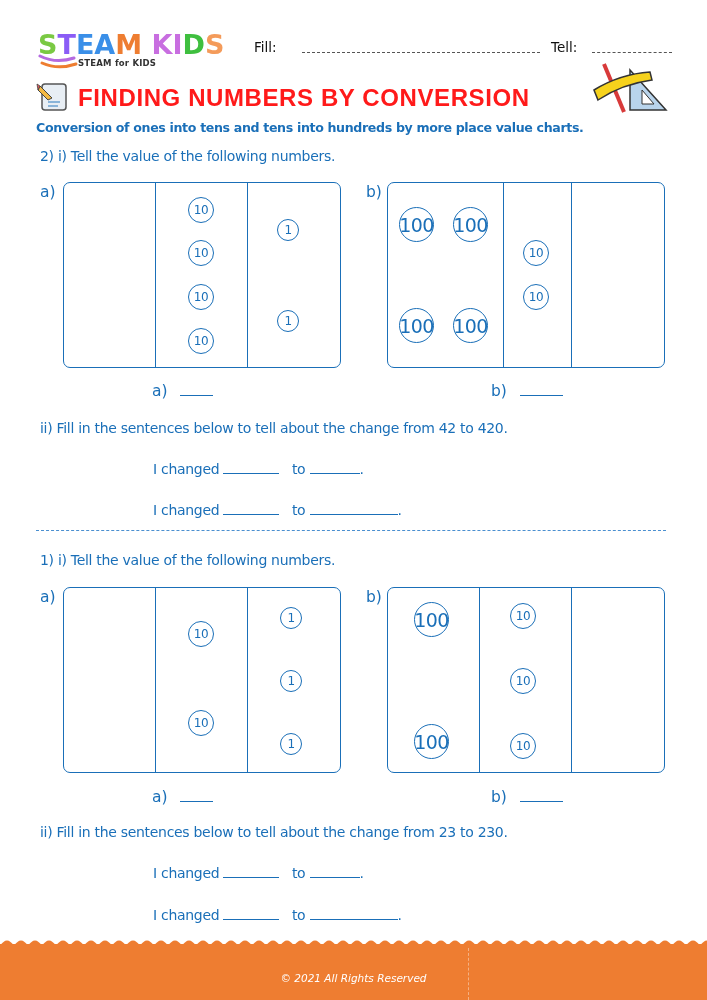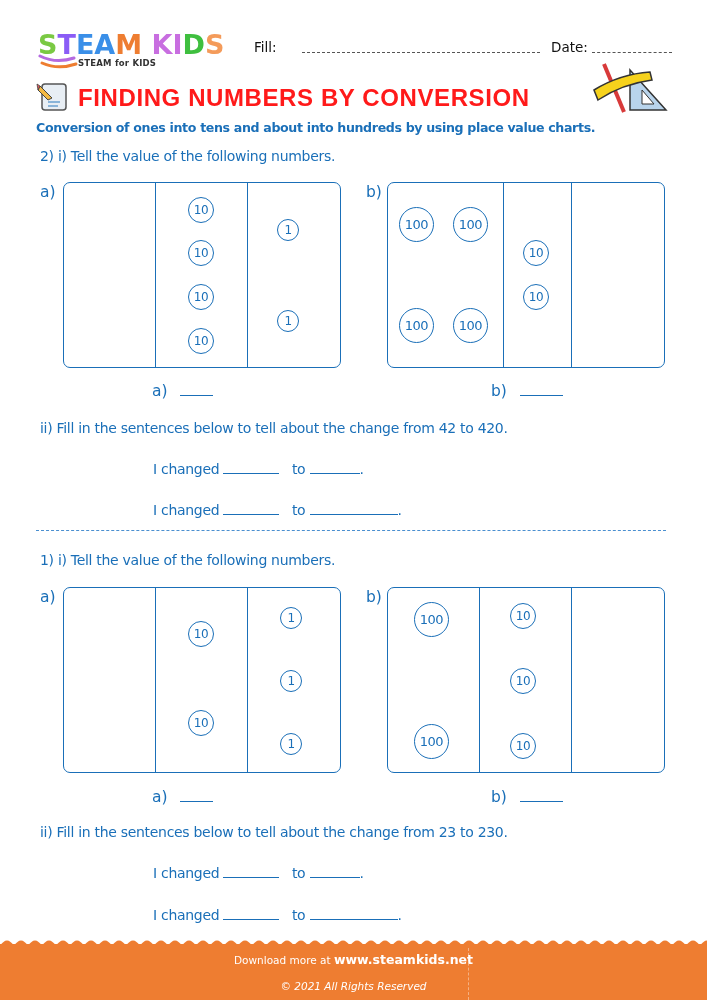"Date:" div.abs { text: Date -> Tell }
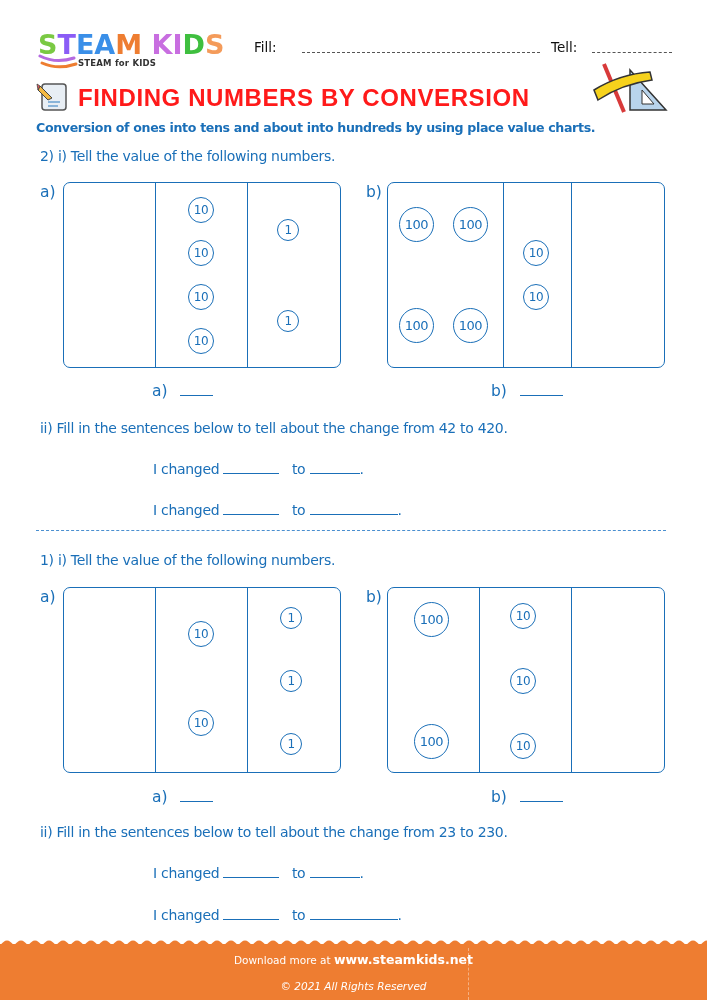"Conversion of ones into tens" div.abs { text: about into hundreds by using -> tens into hundreds by more }
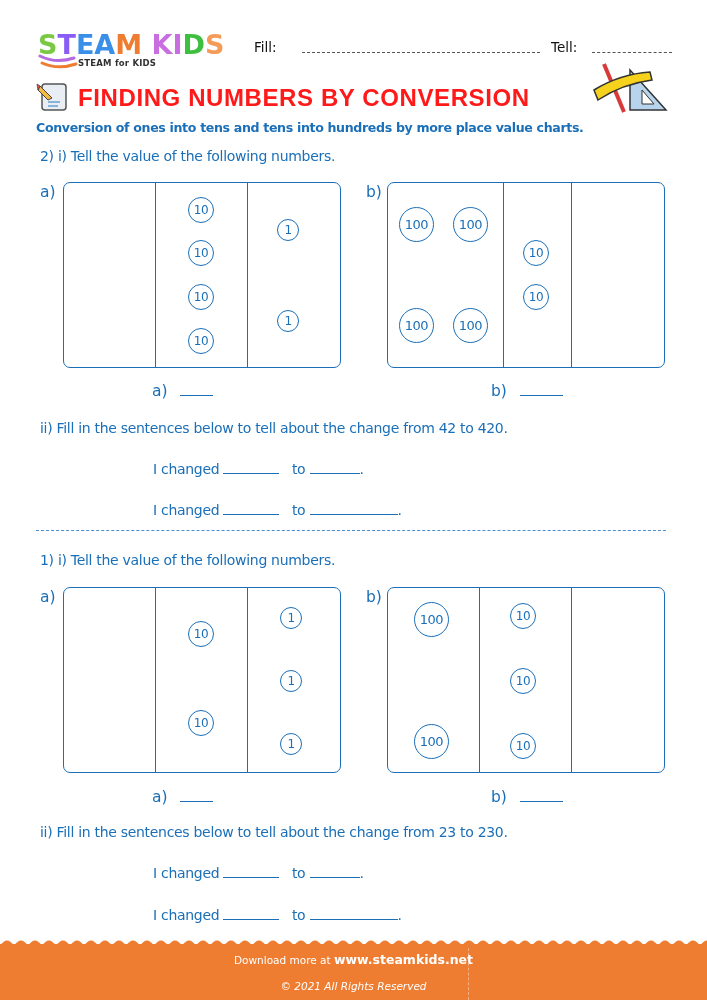"100" .chip.c100 { font-size: 13px -> 19px }
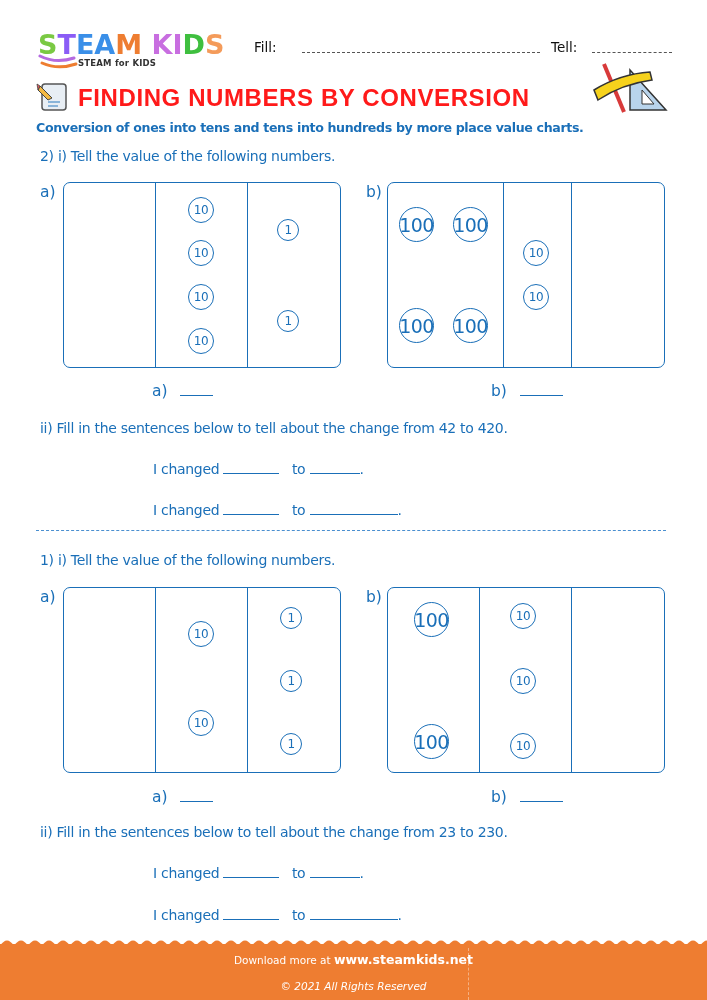"Download more at www.steamkids.net" div.footer-line1 { html: <div> <span>Download more at</span> <b>www.steamkids.net</b> </div> -> none }
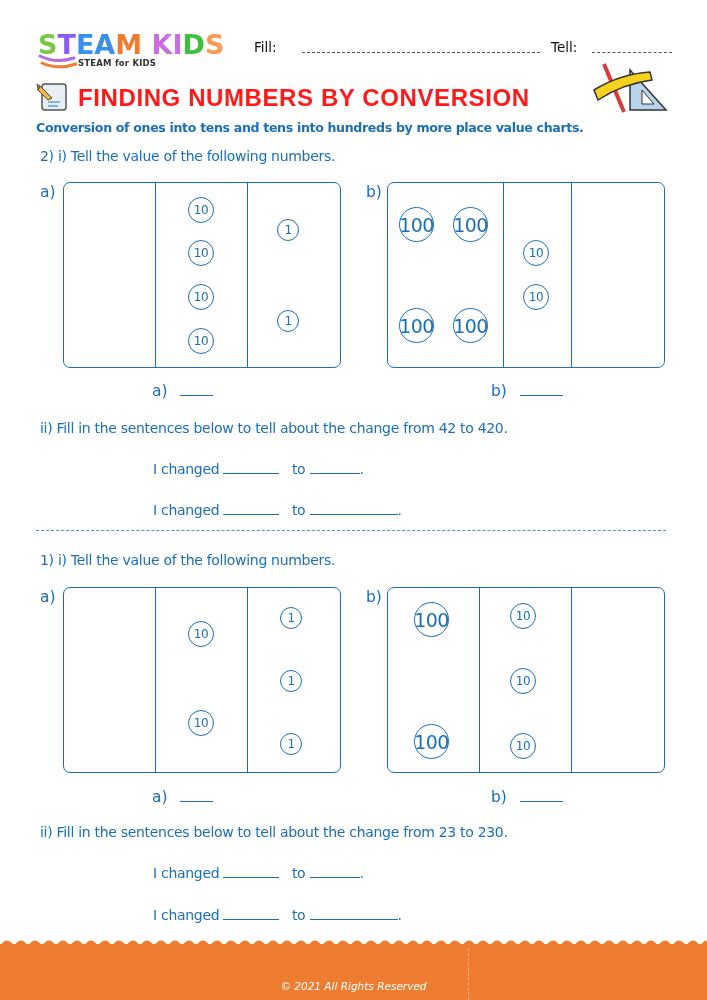"© 2021 All Rights Reserved" .footer-line2 { margin-top: 8px -> none }
